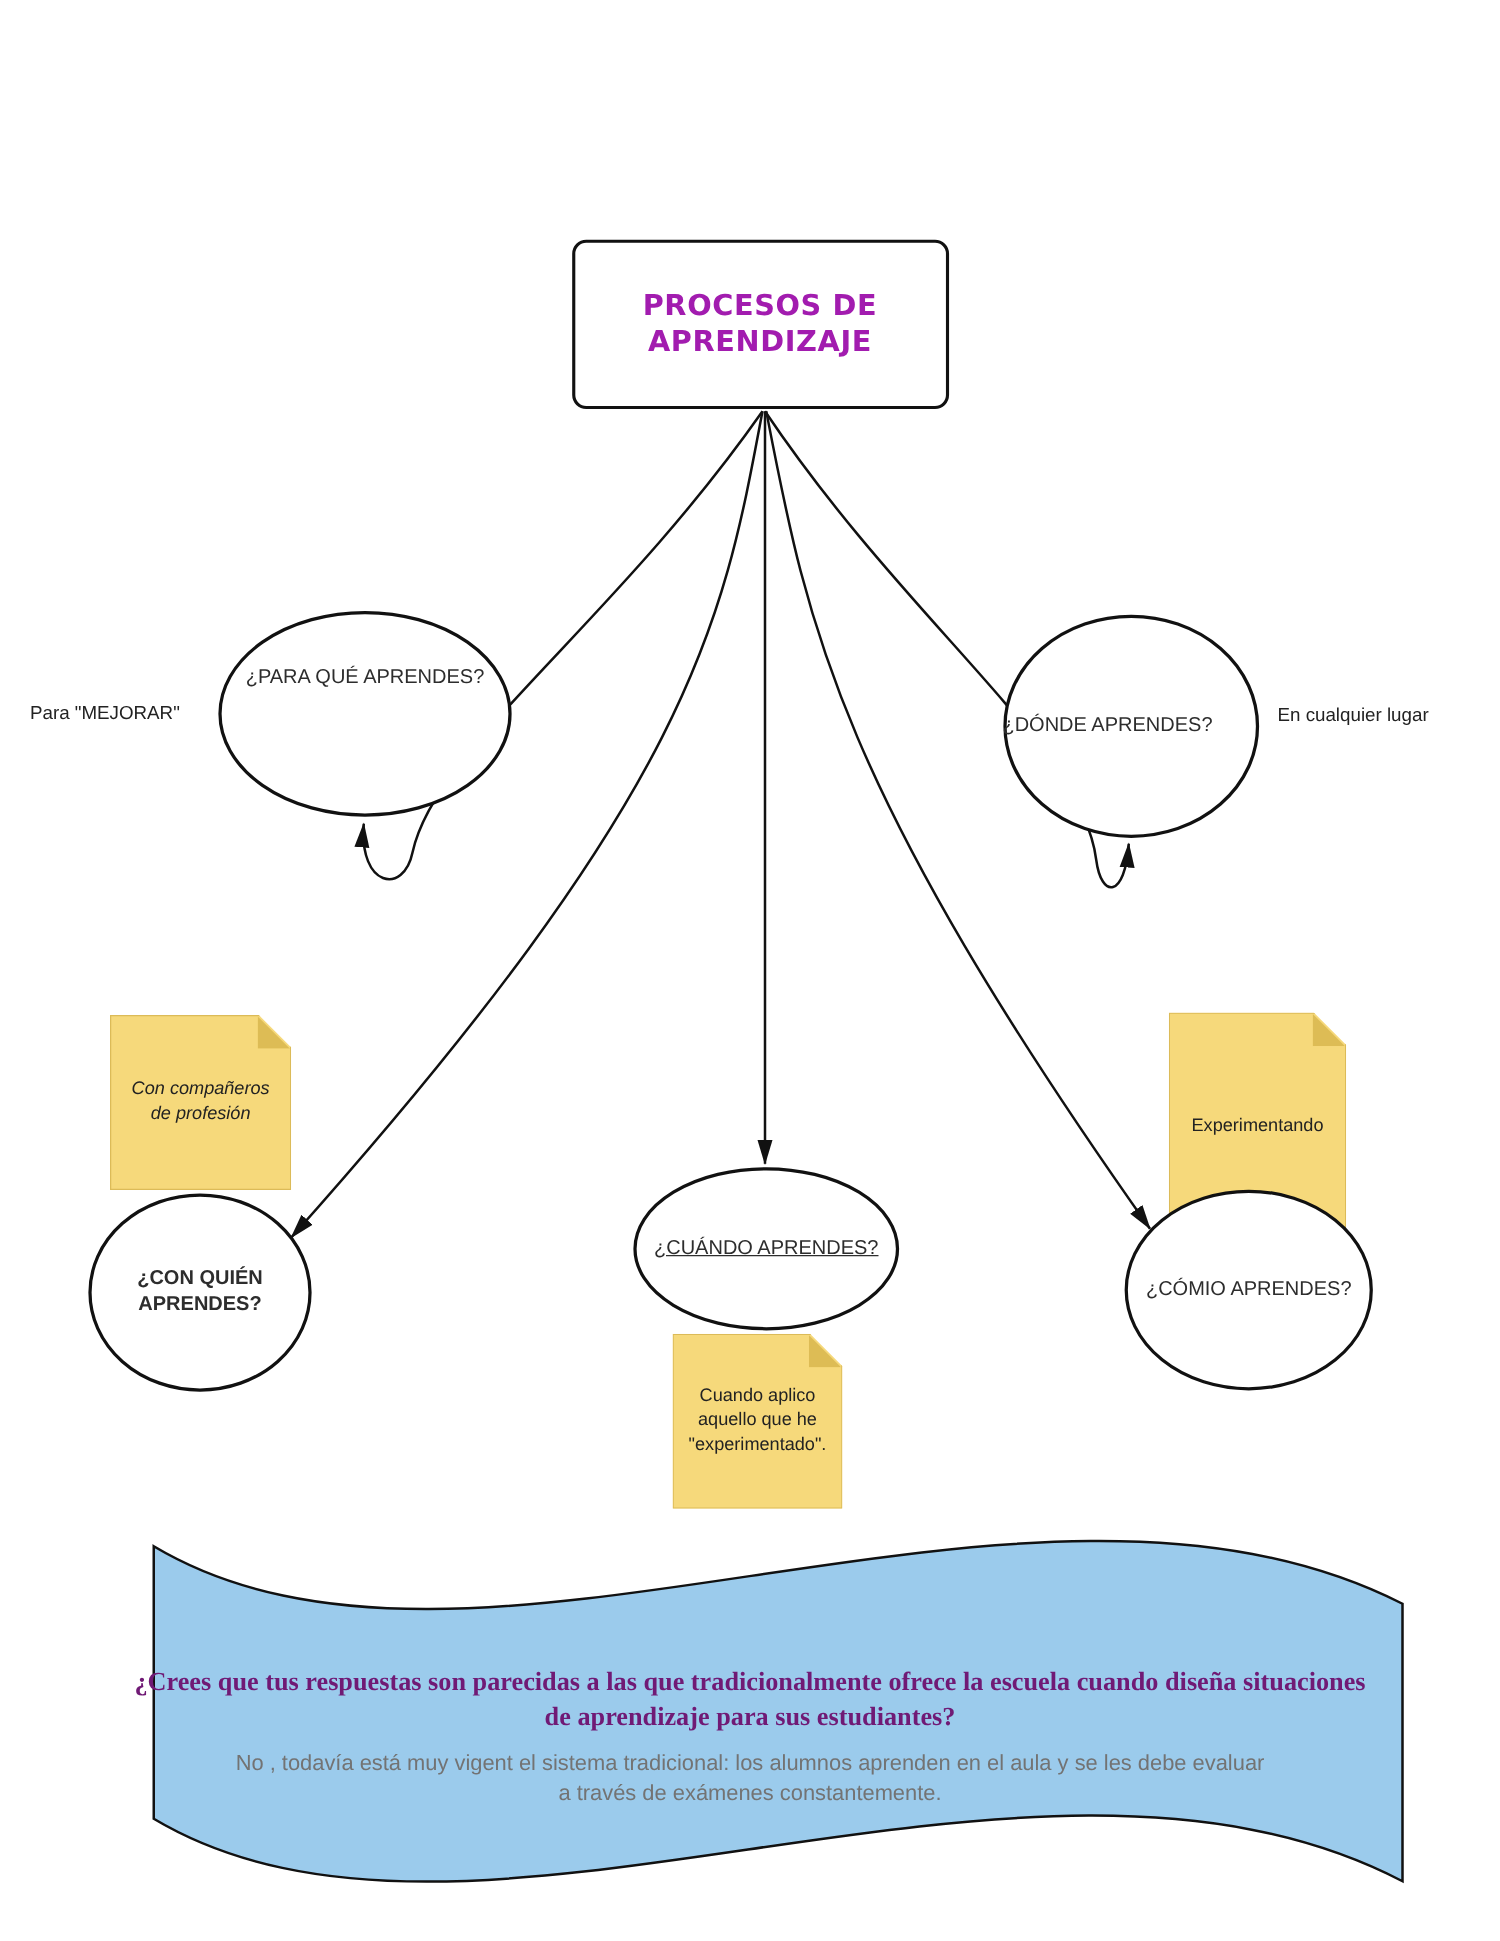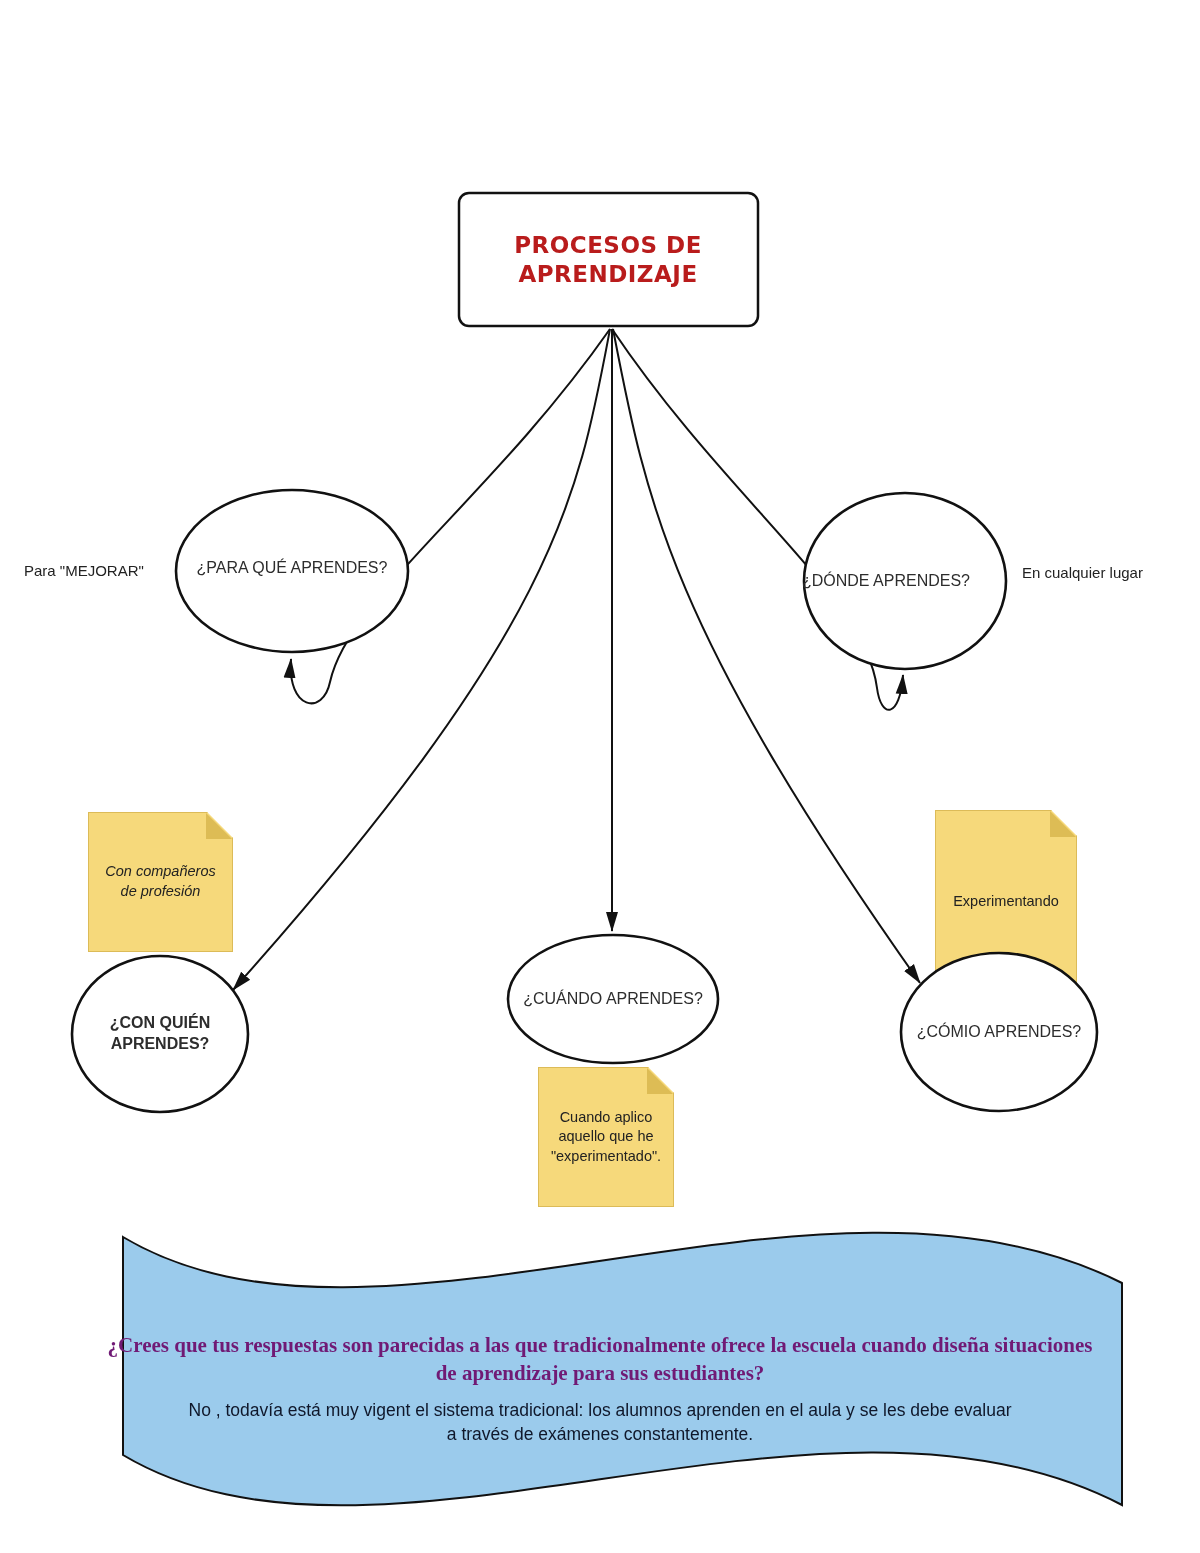"PROCESOS DE APRENDIZAJE" .title-label { color: #b91c1c -> #a21caf }
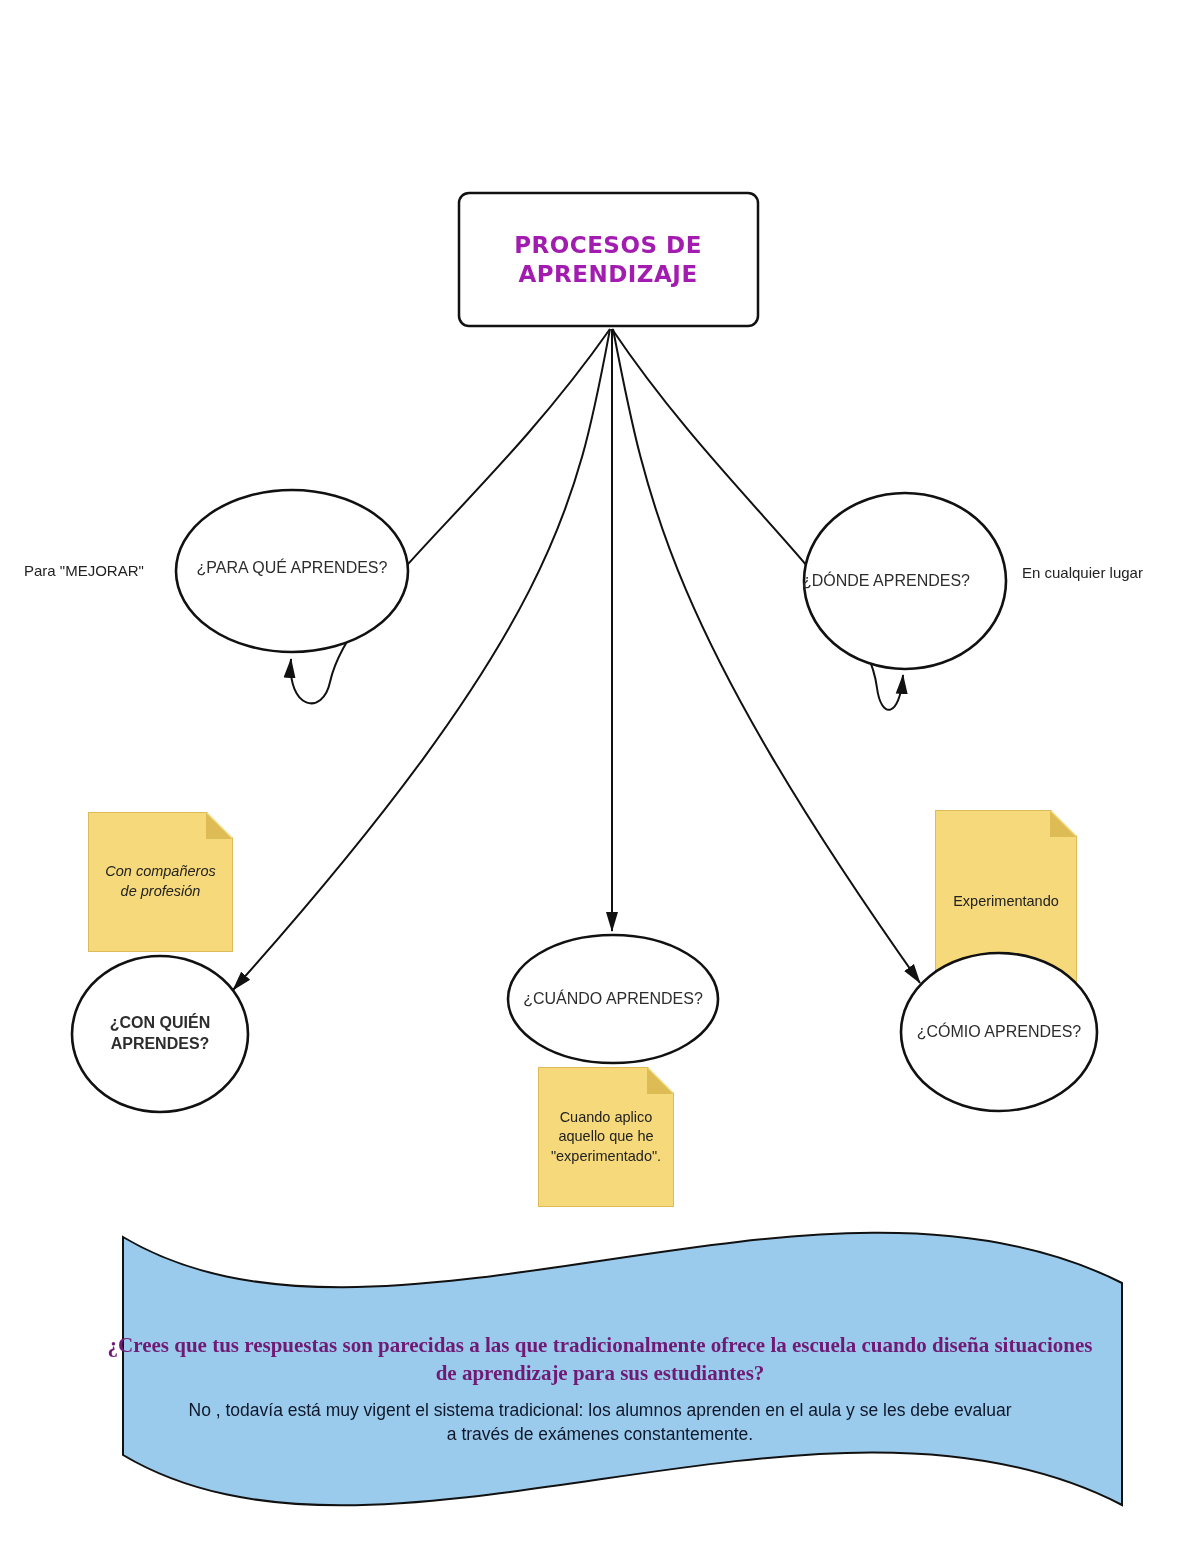"¿PARA QUÉ APRENDES?" div.lbl { top: 538px -> 512px }
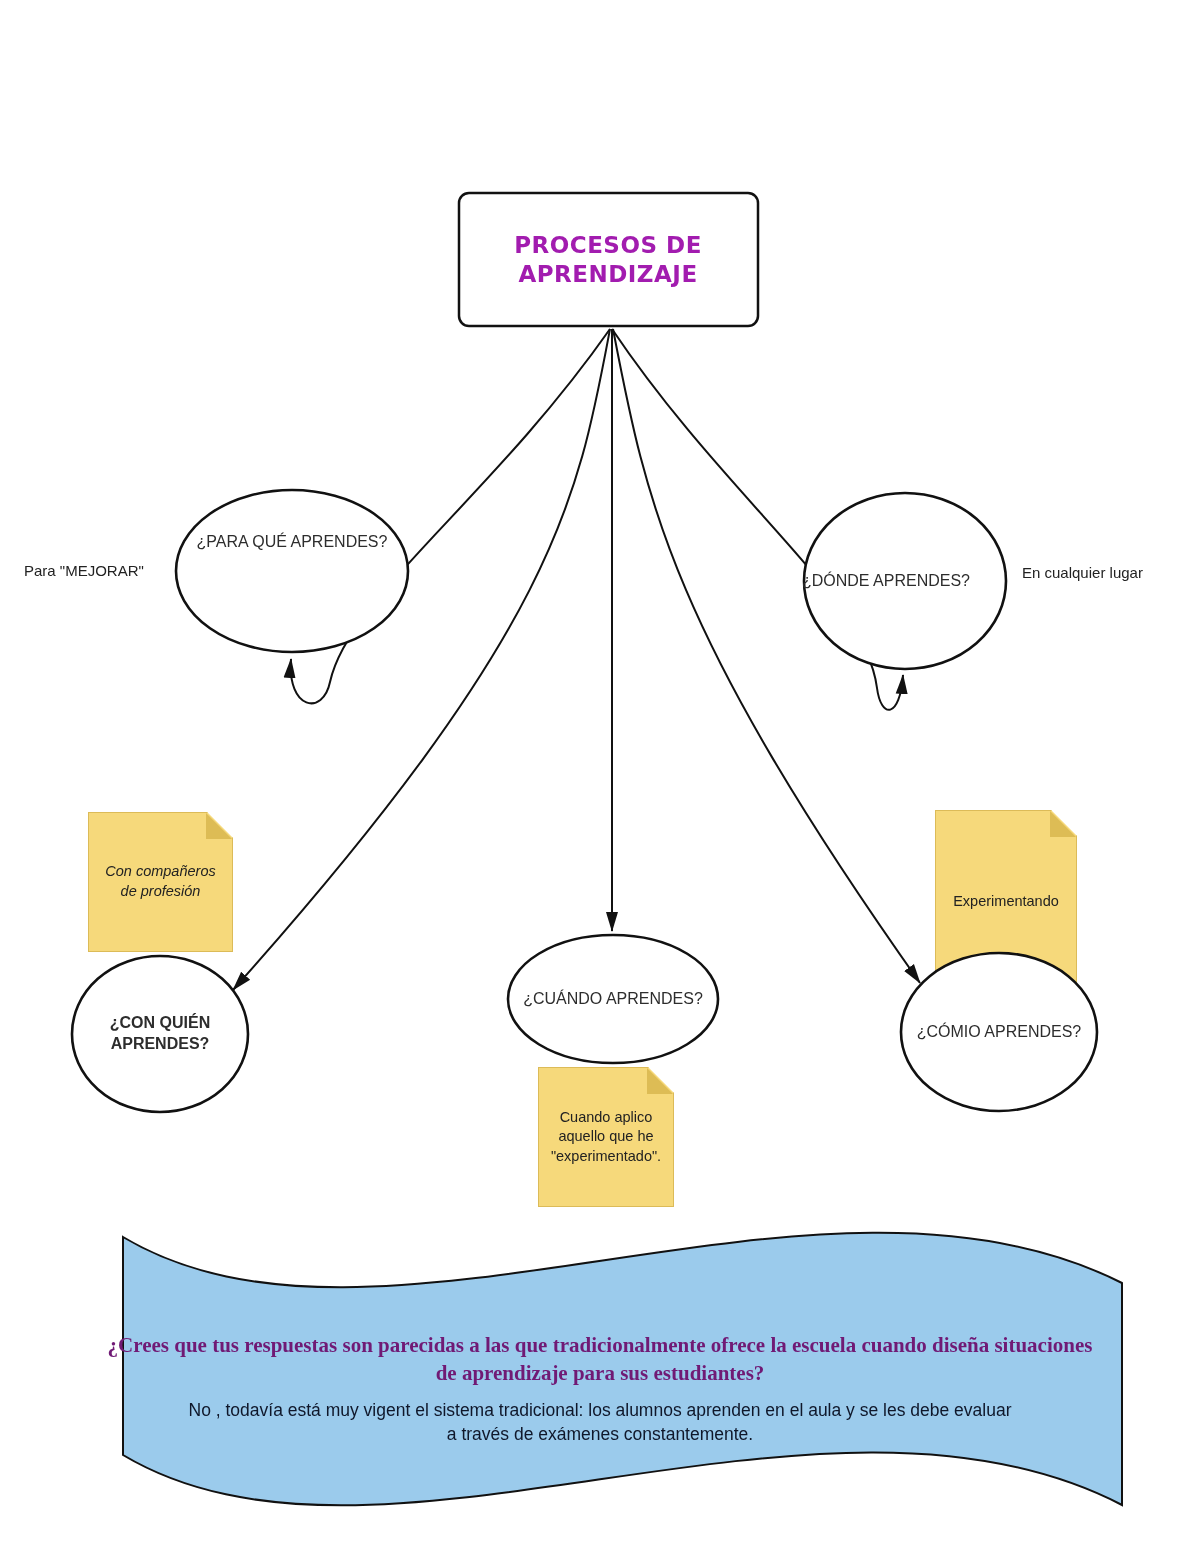"¿CUÁNDO APRENDES?" div.lbl { text-decoration: none -> underline }
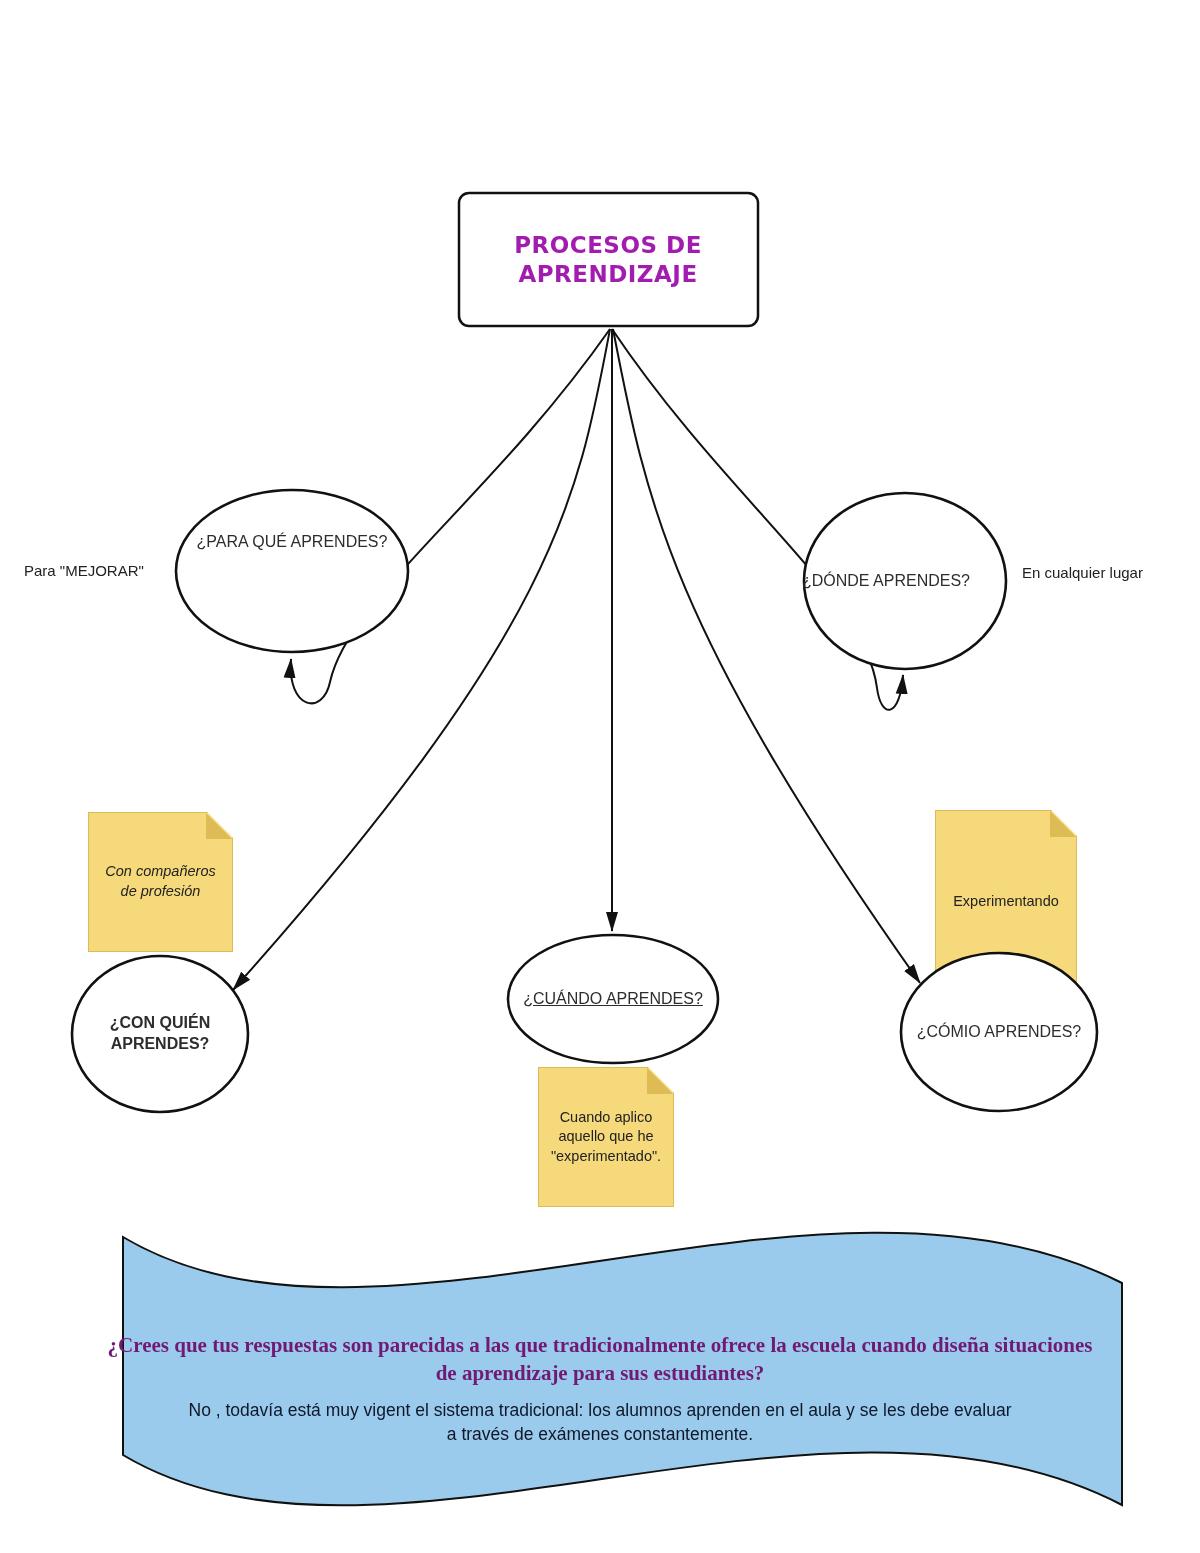"No , todavía está muy" .banner-a { color: #0f172a -> #737373 }
